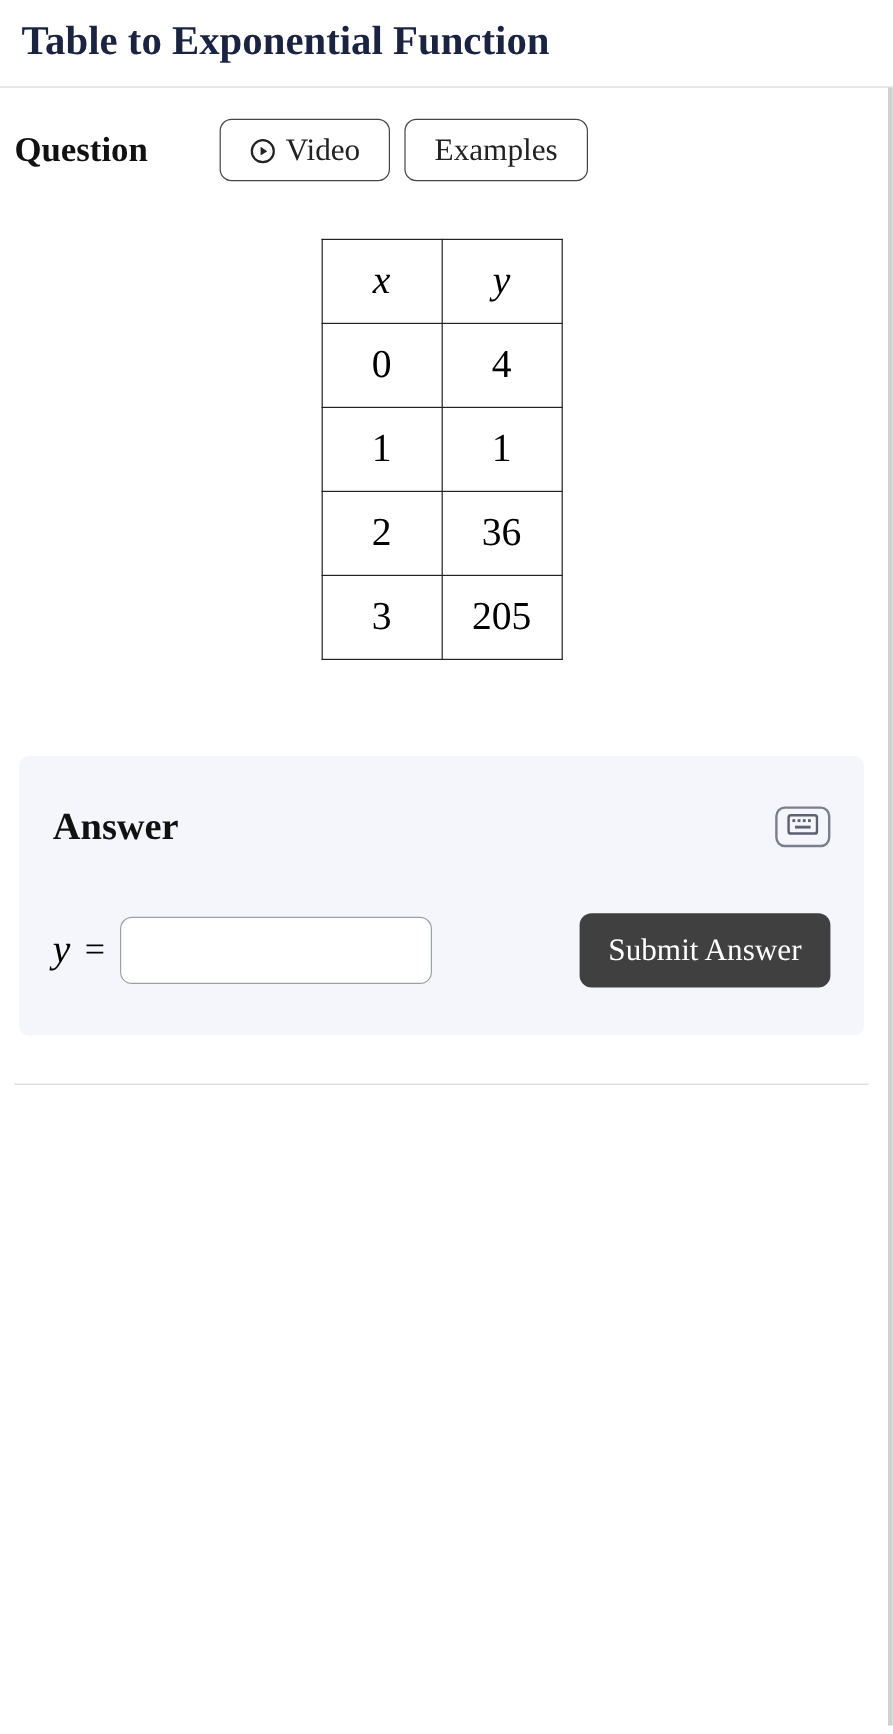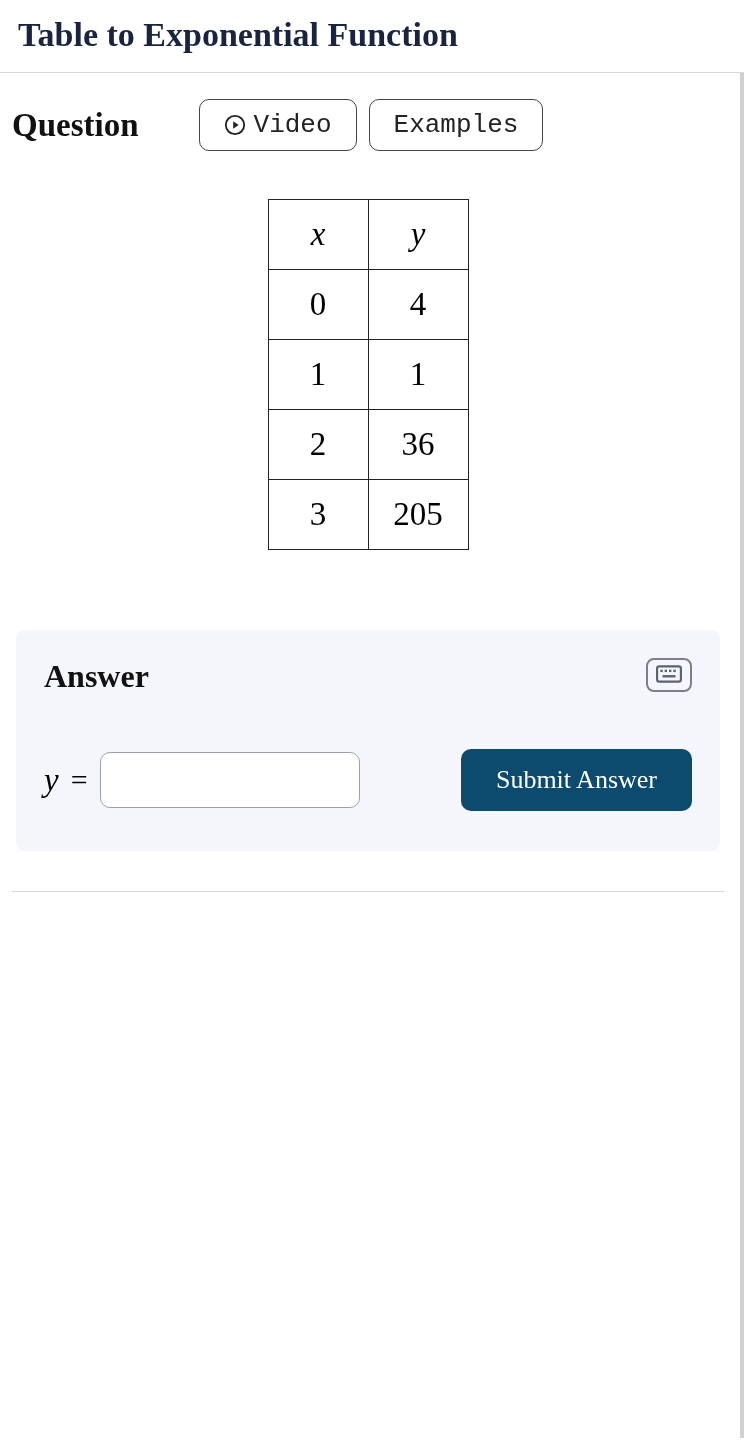"Question" .question-label { font-size: 33px -> 29px }
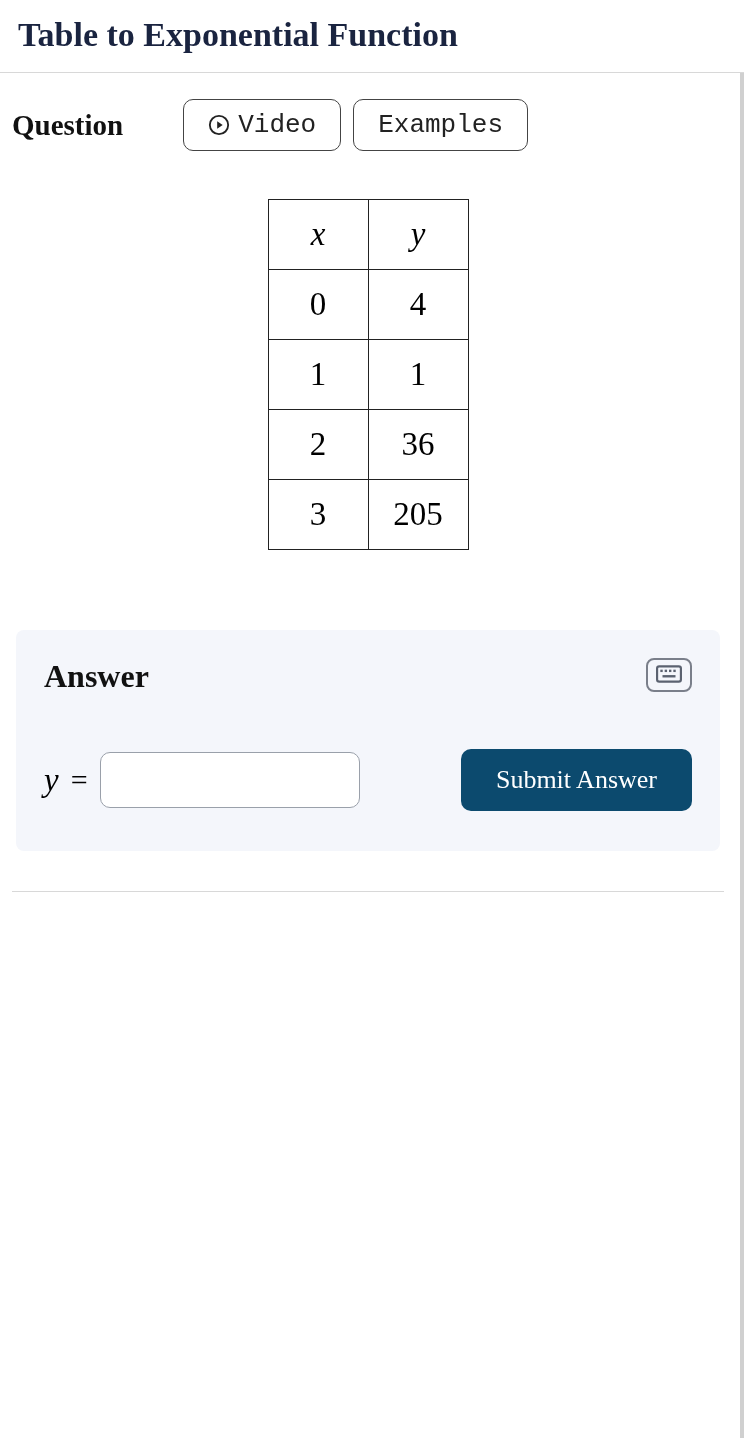"Video" .pill-btn { font-family: Liberation Mono, monospace -> Liberation Serif, serif }
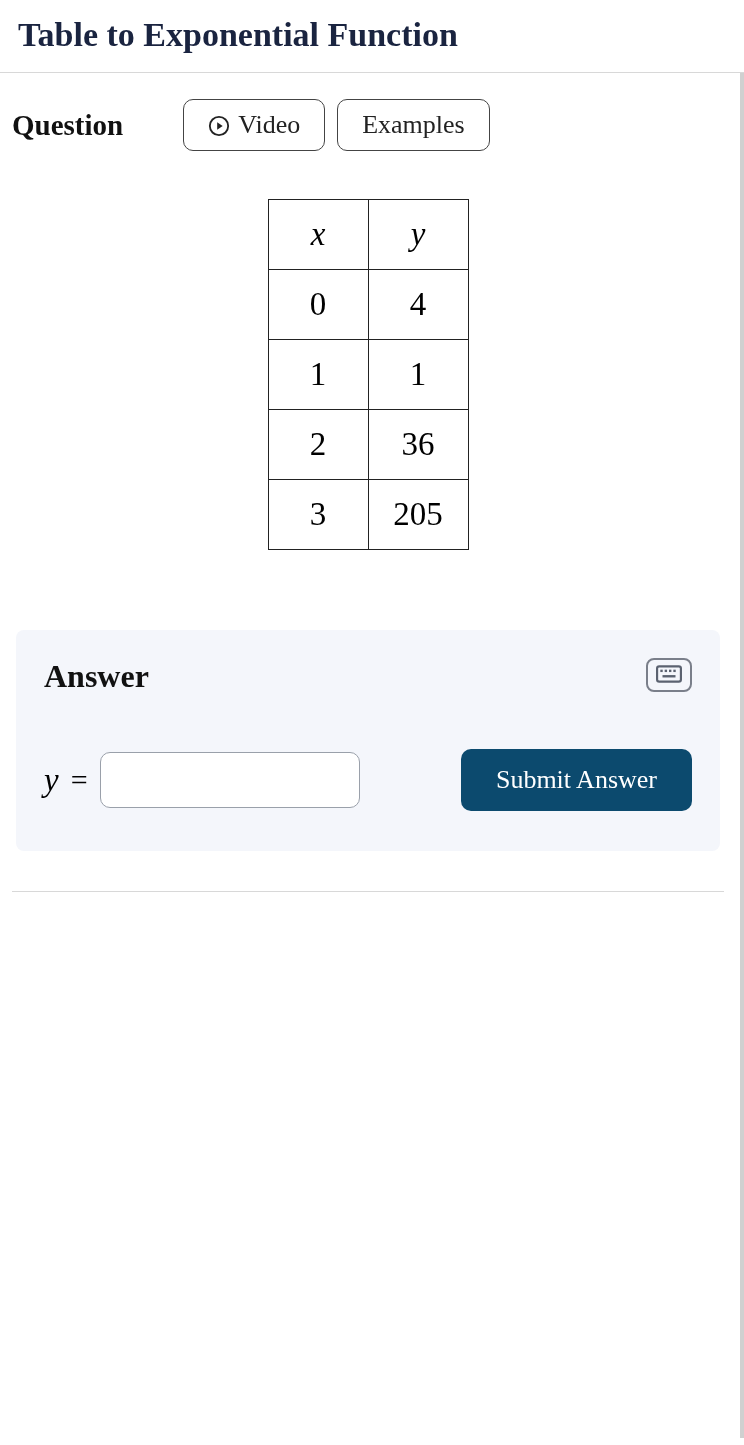"Answer" .answer-header { align-items: flex-start -> center; margin-top: none -> 12px }
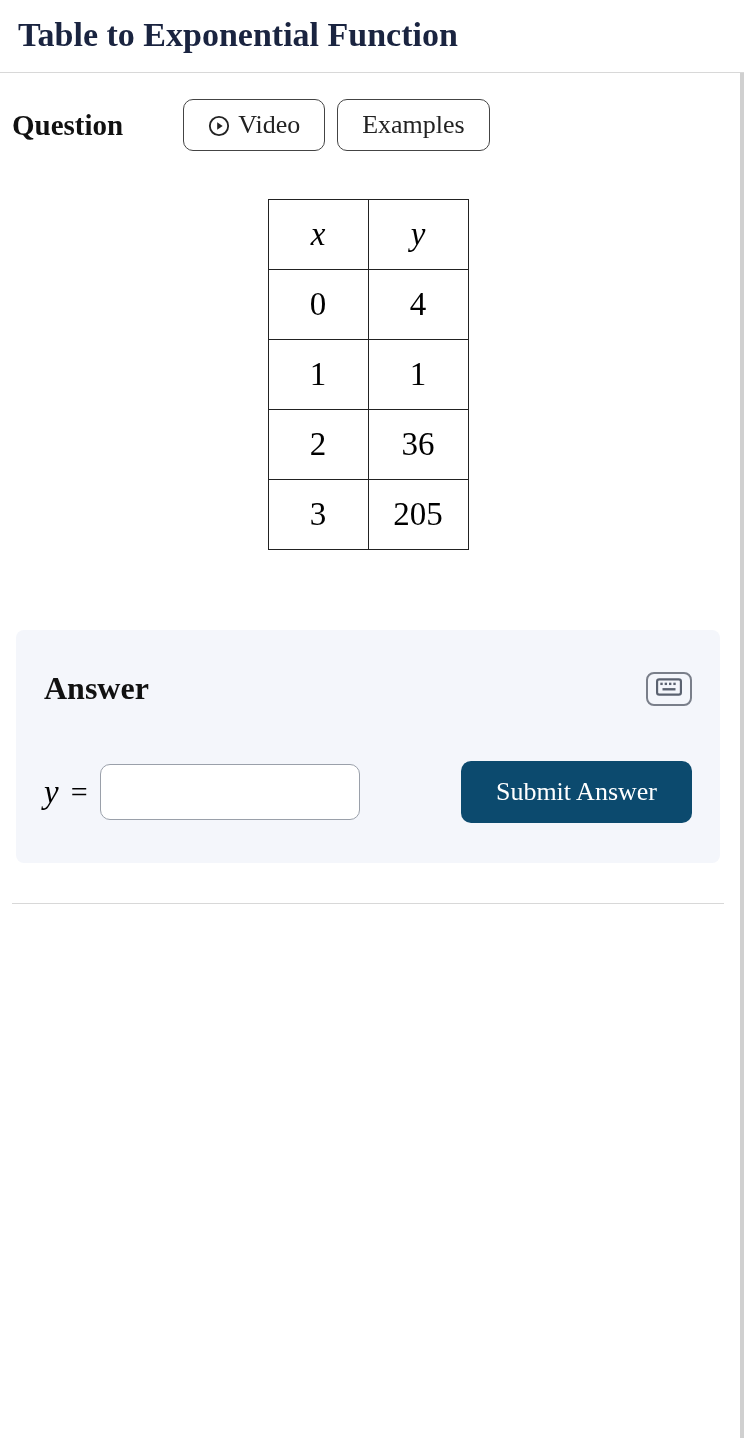"Submit Answer" .submit-btn { background: #0c4a6e -> #404040; padding: 16px 35px -> 16px 24px }
